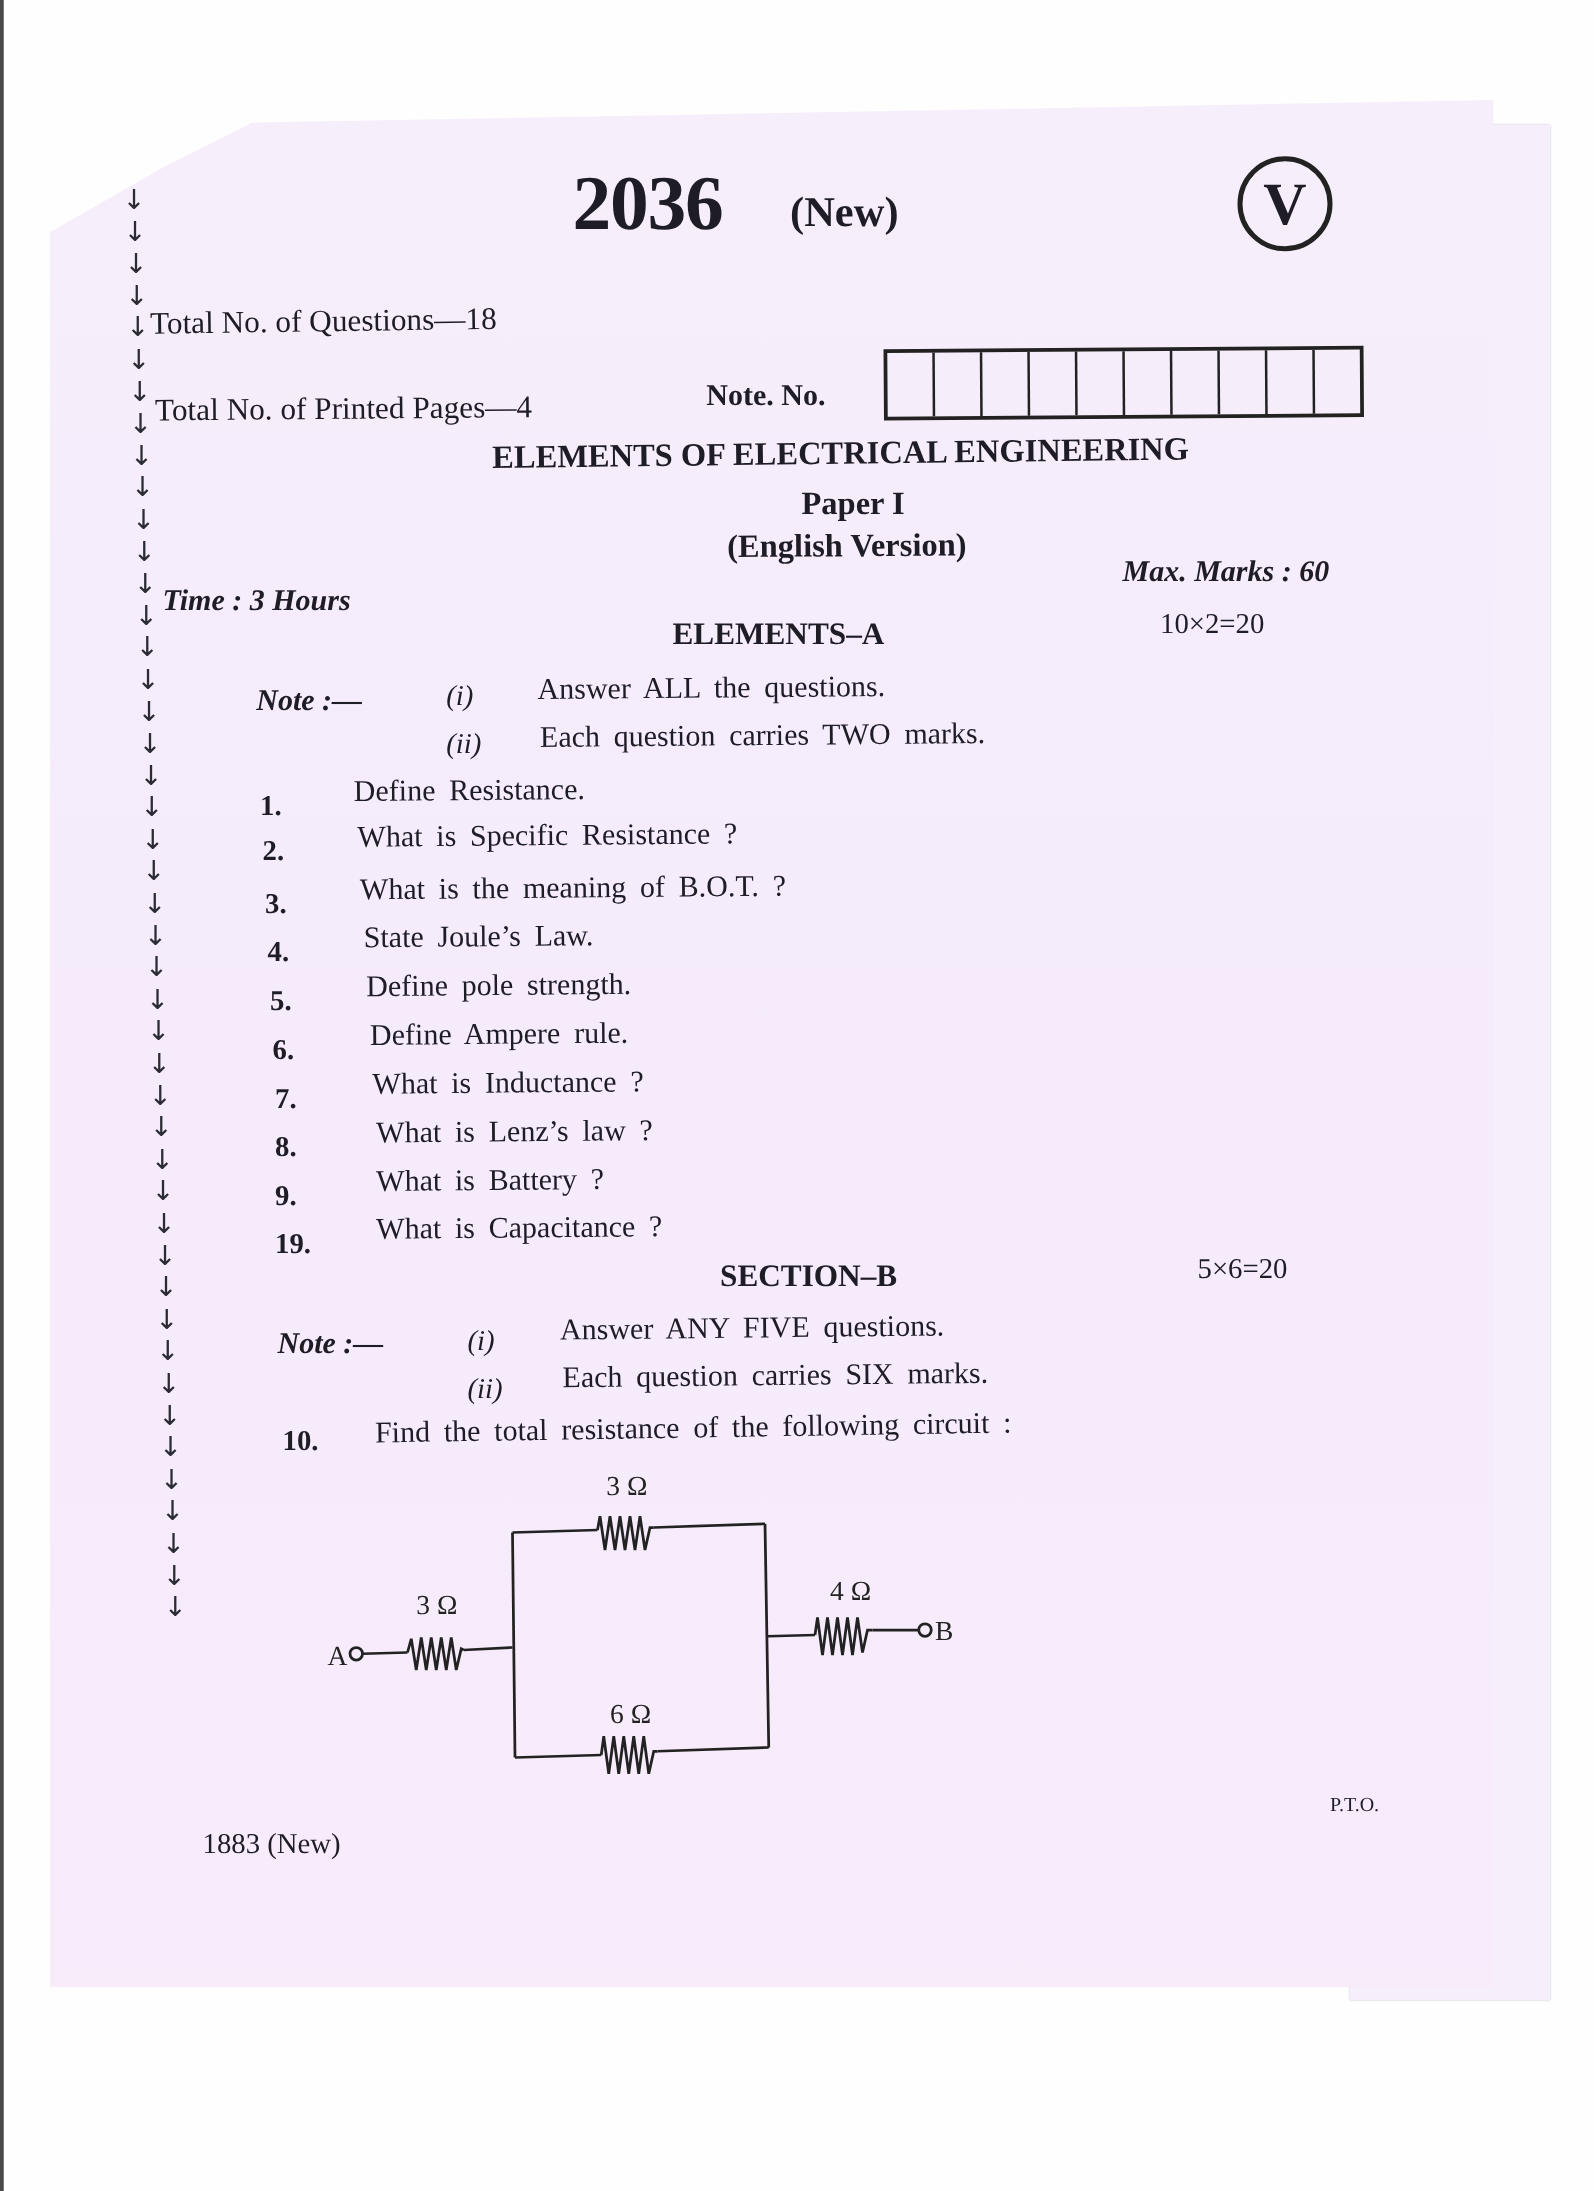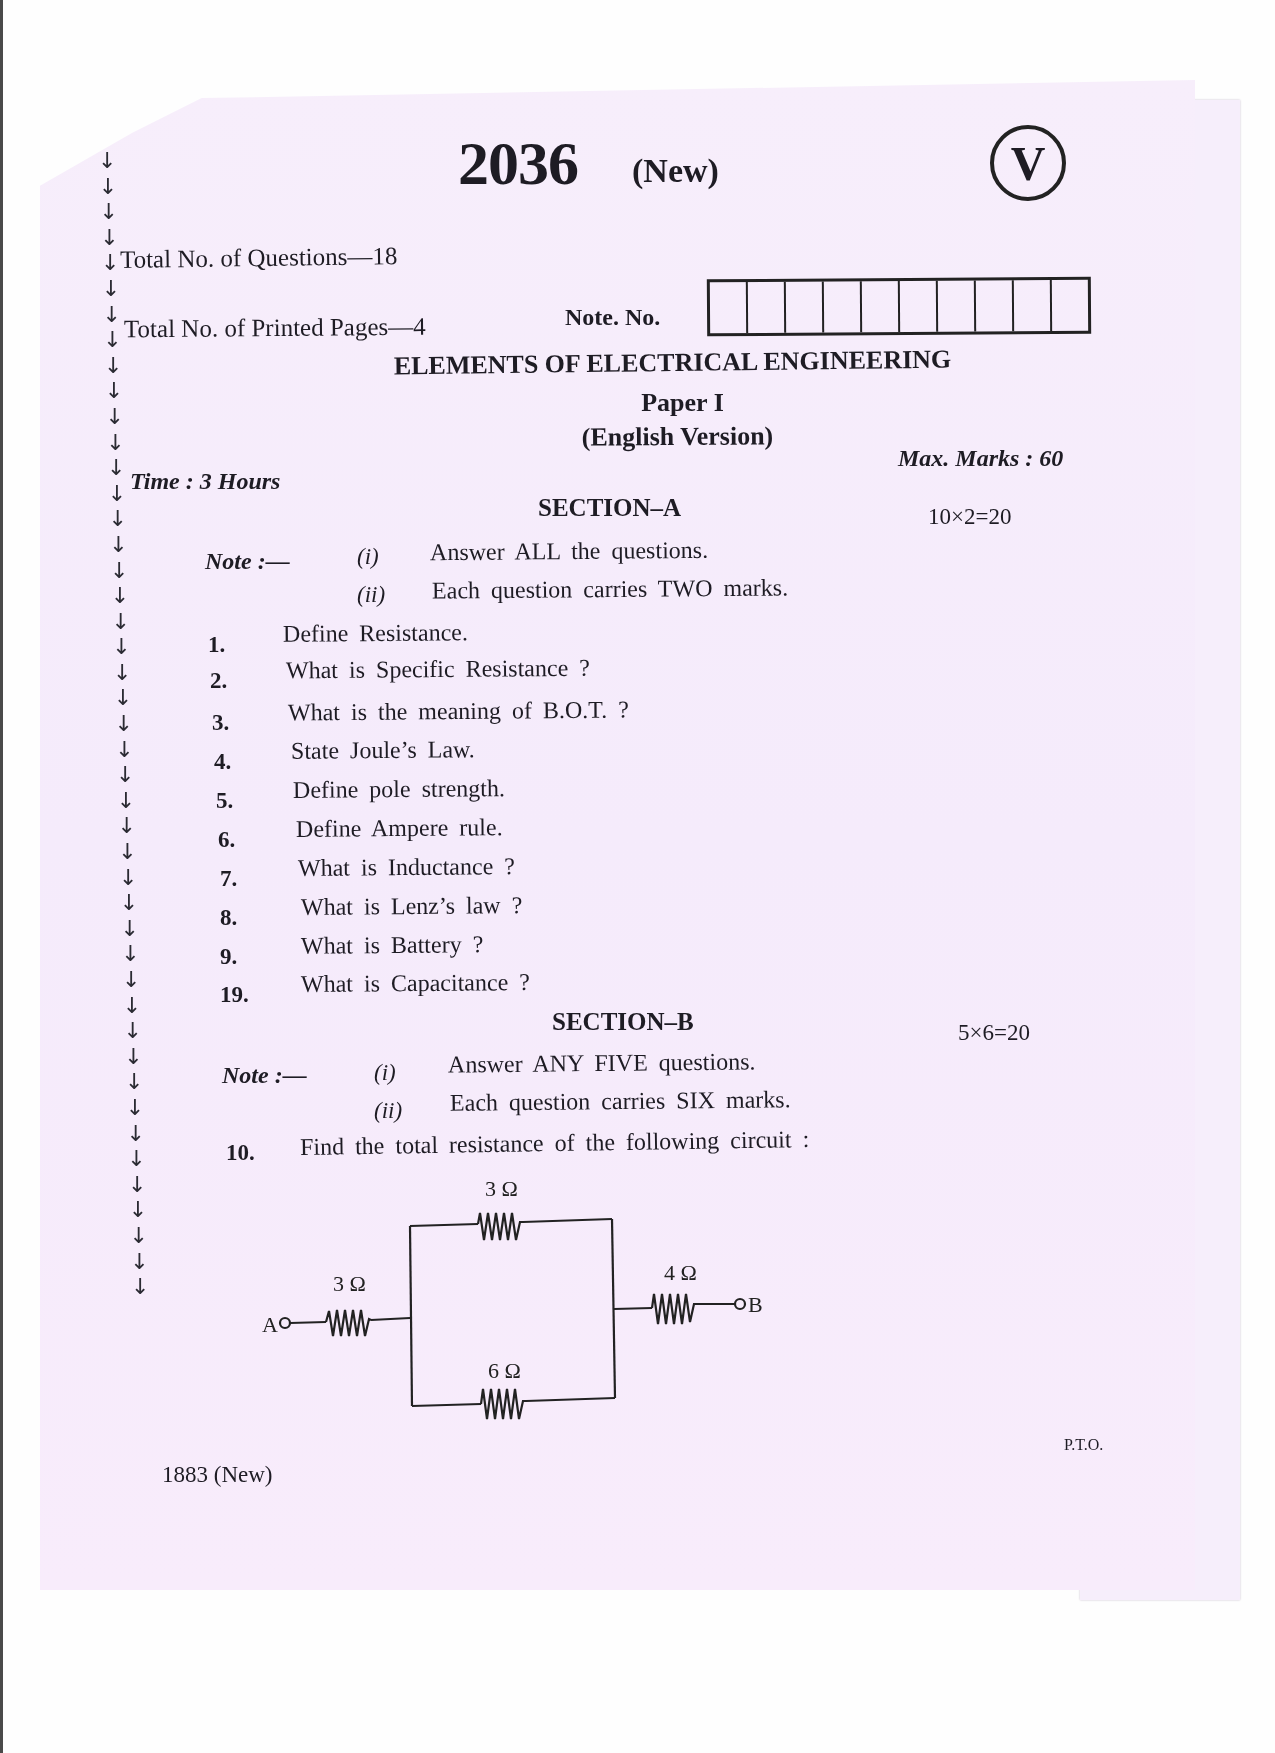"SECTION–A" div.abs { text: SECTION -> ELEMENTS }
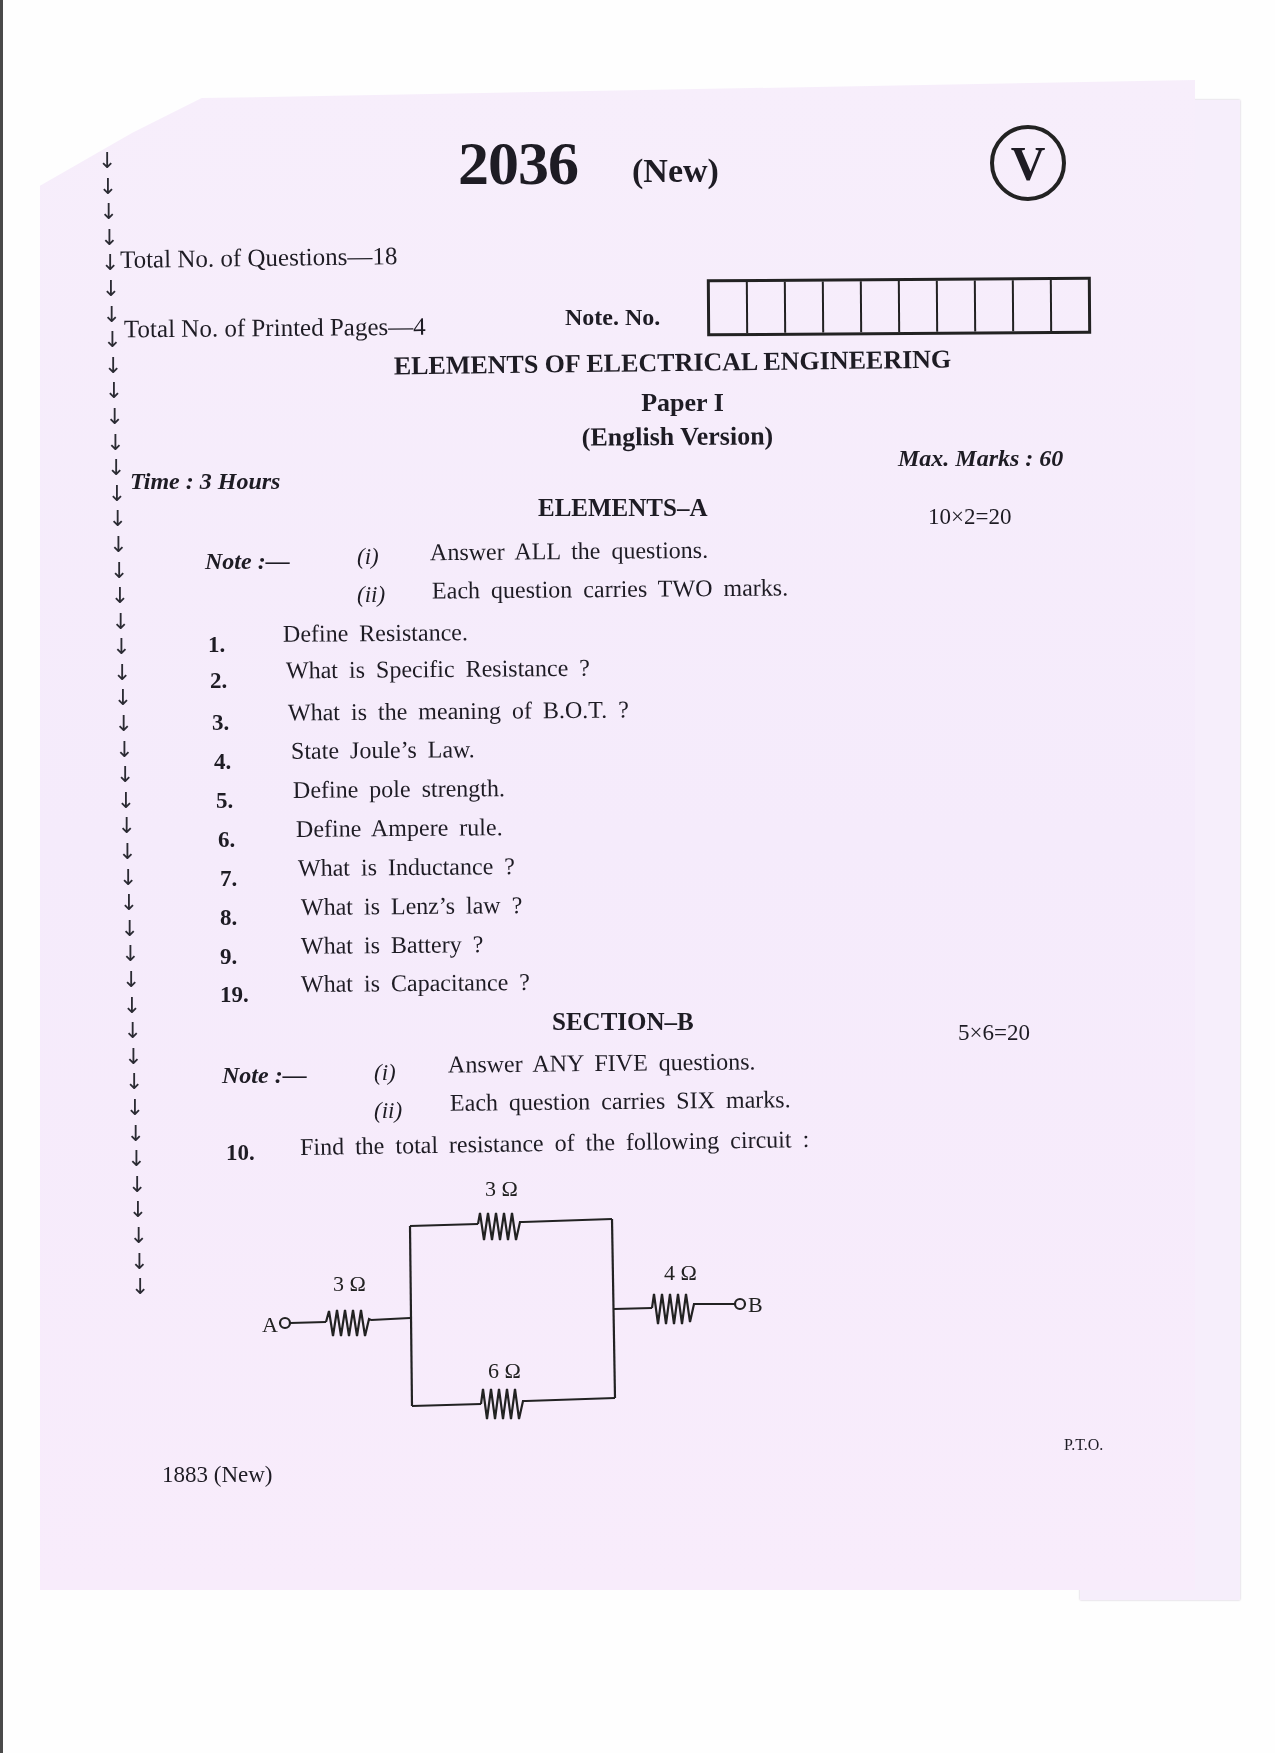"10×2=20" .marks-calc { margin-top: 18px -> none }
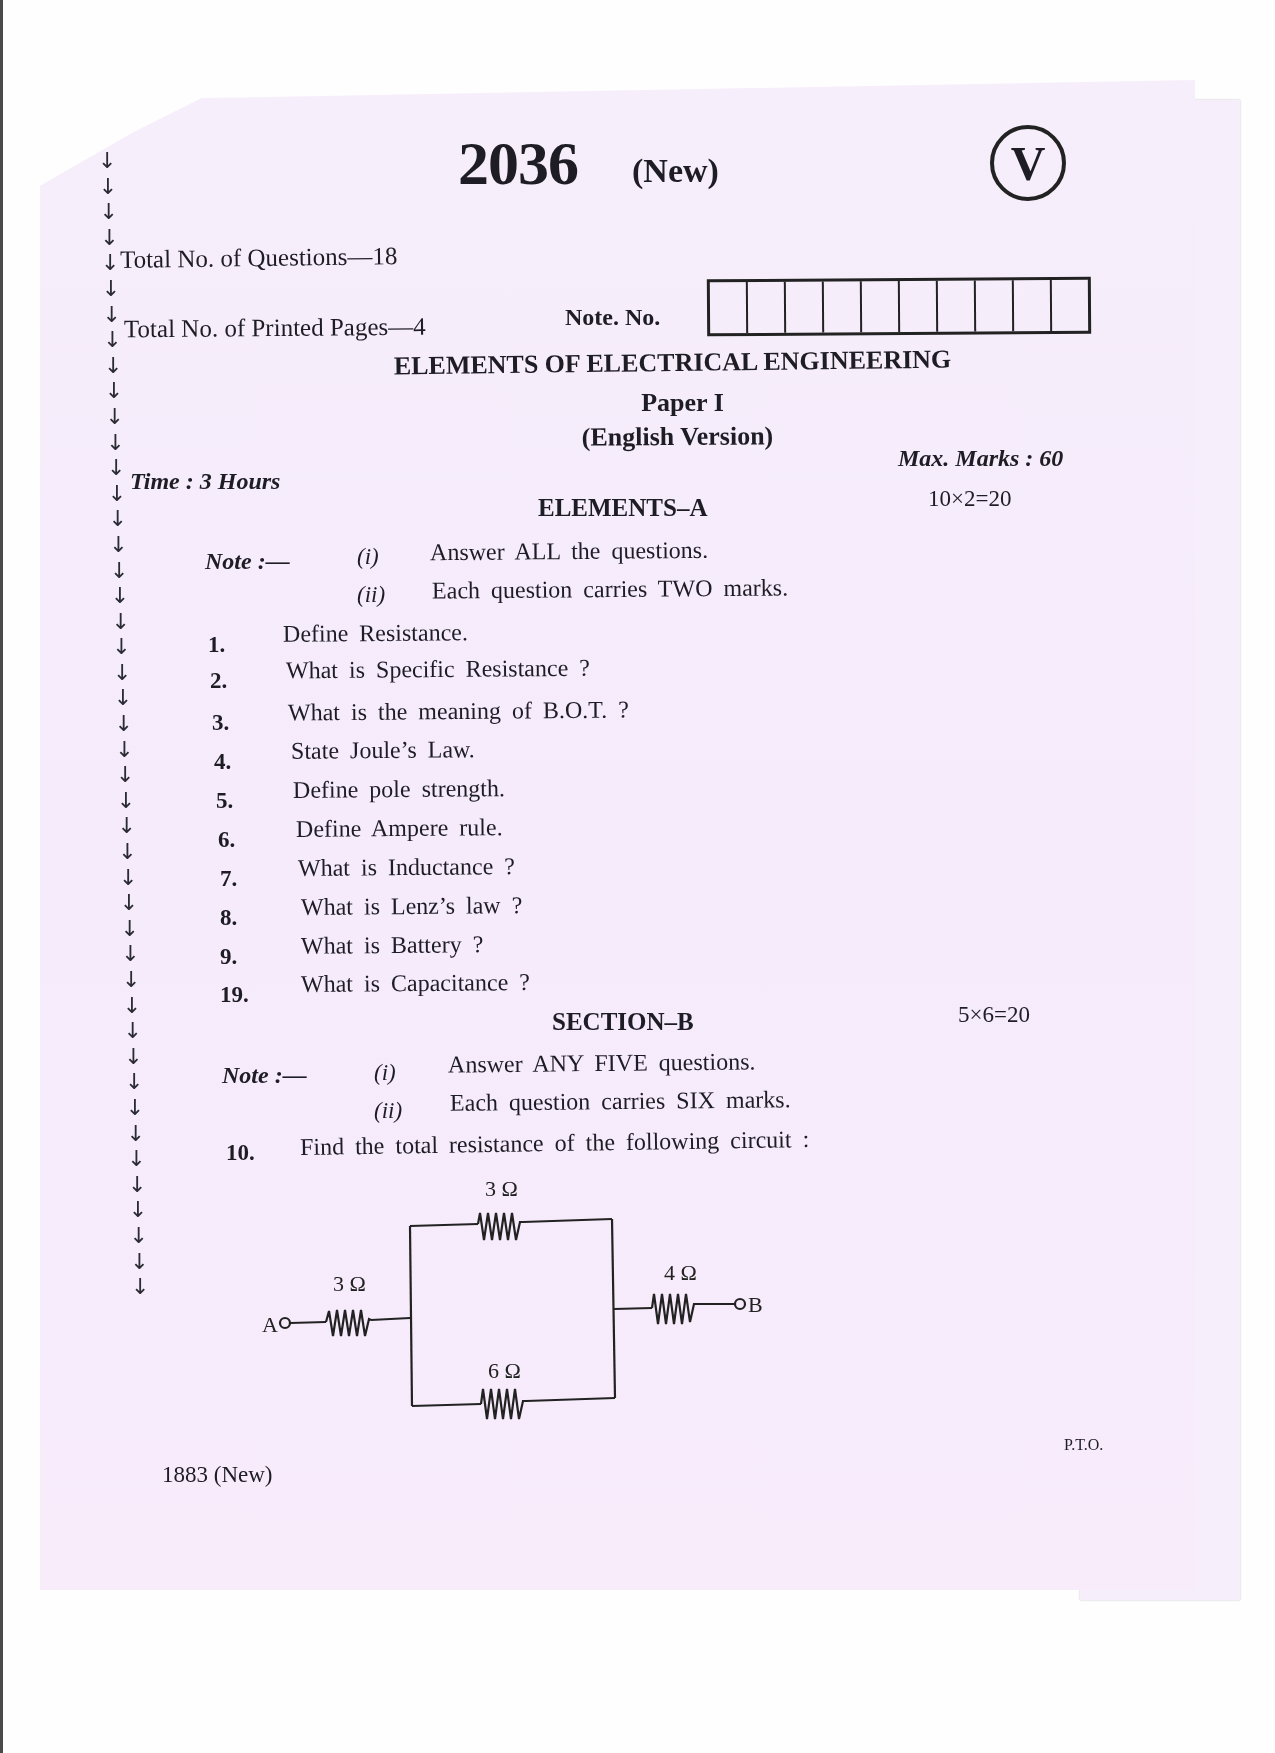"SECTION–B" div.abs { left: 552px -> 576px }
